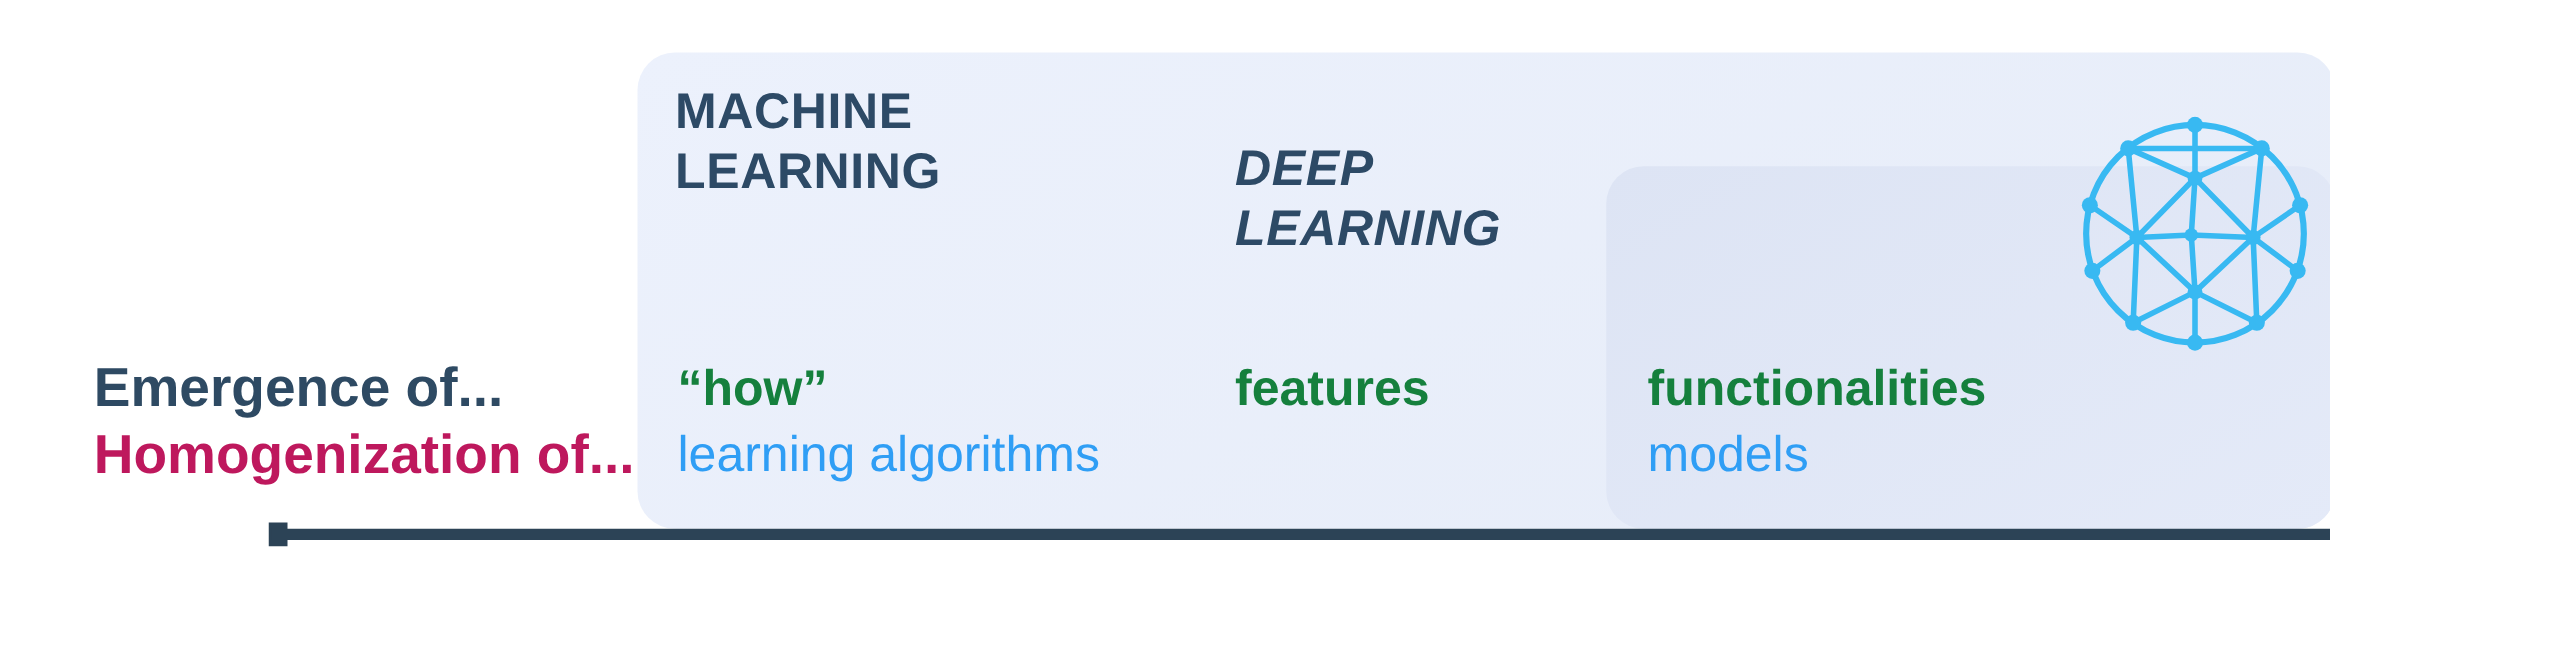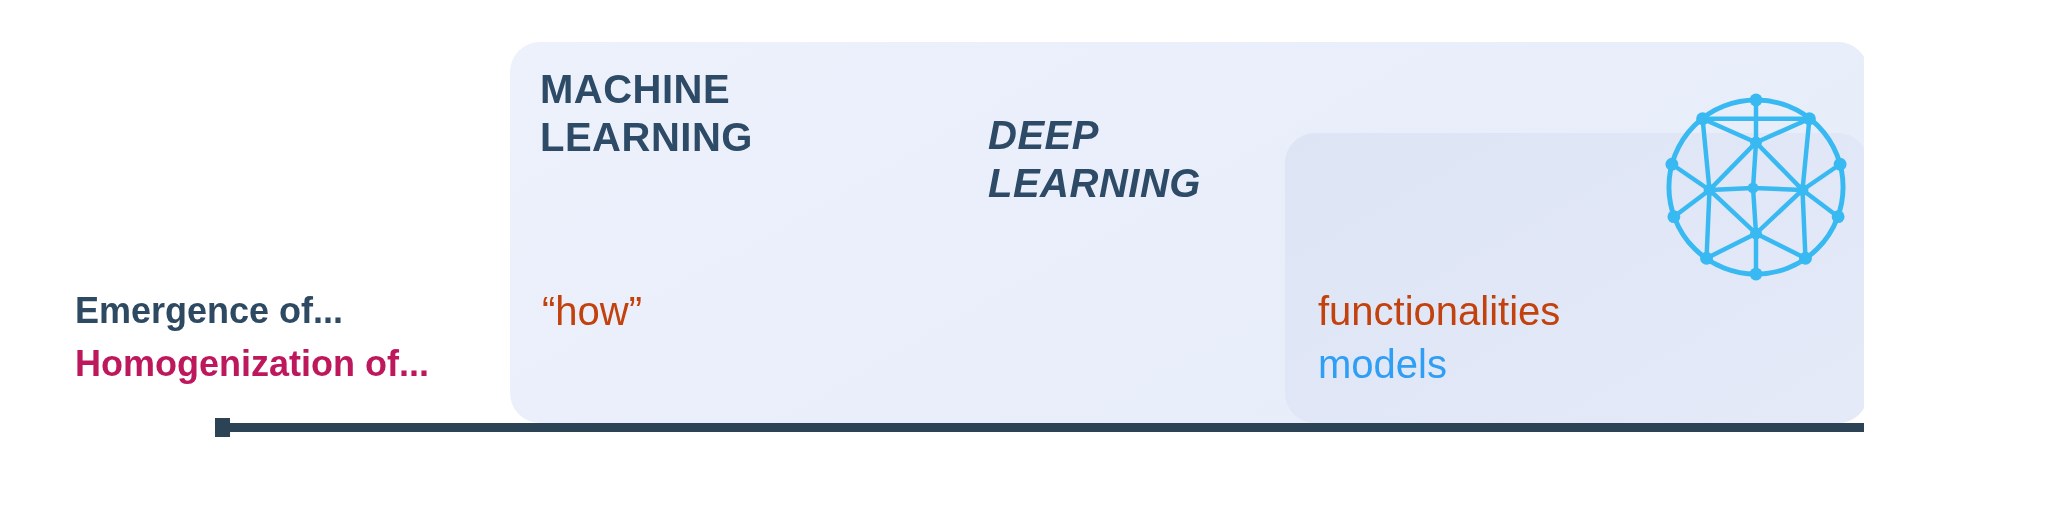"Emergence of..." .axis-label { font-size: 36px -> 44px }
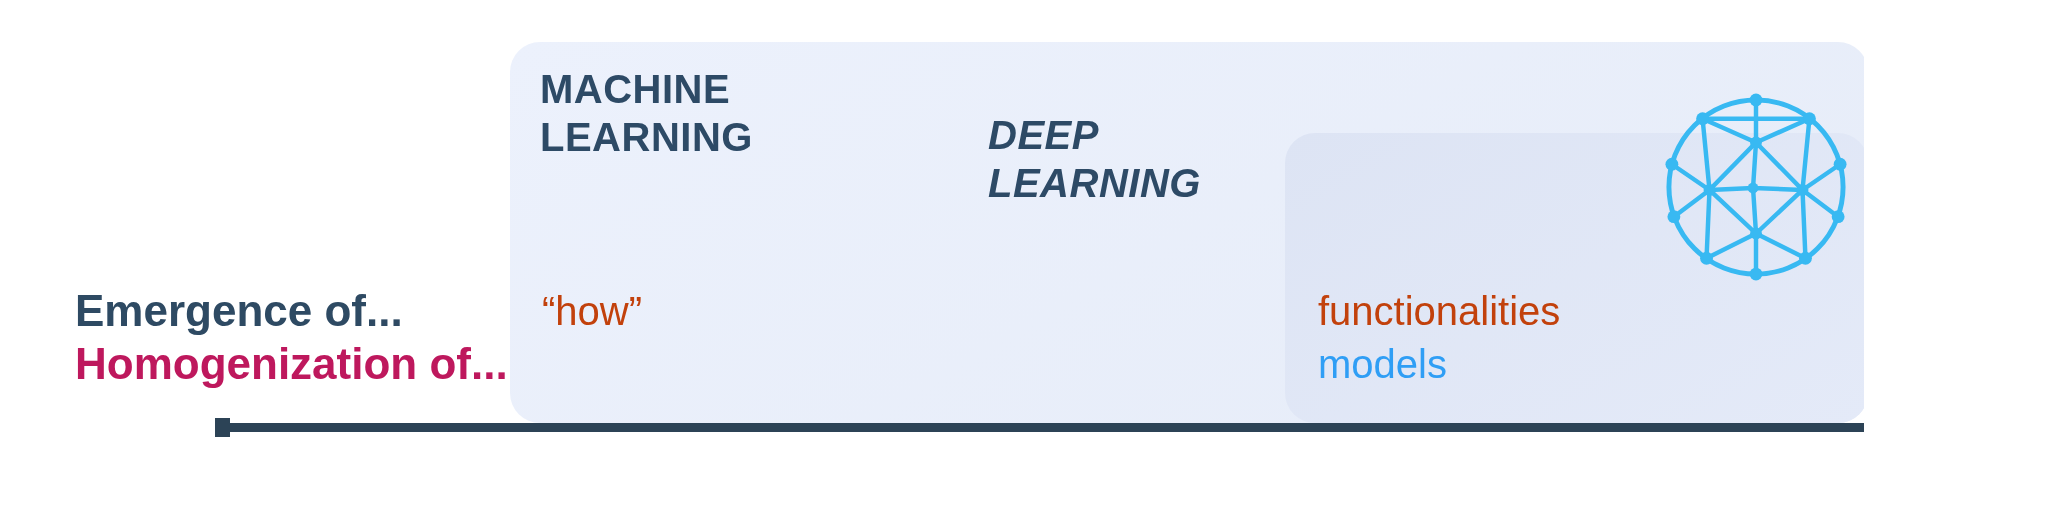"“how”" .cell-dark { color: #c2410c -> #15803d; font-weight: none -> bold }
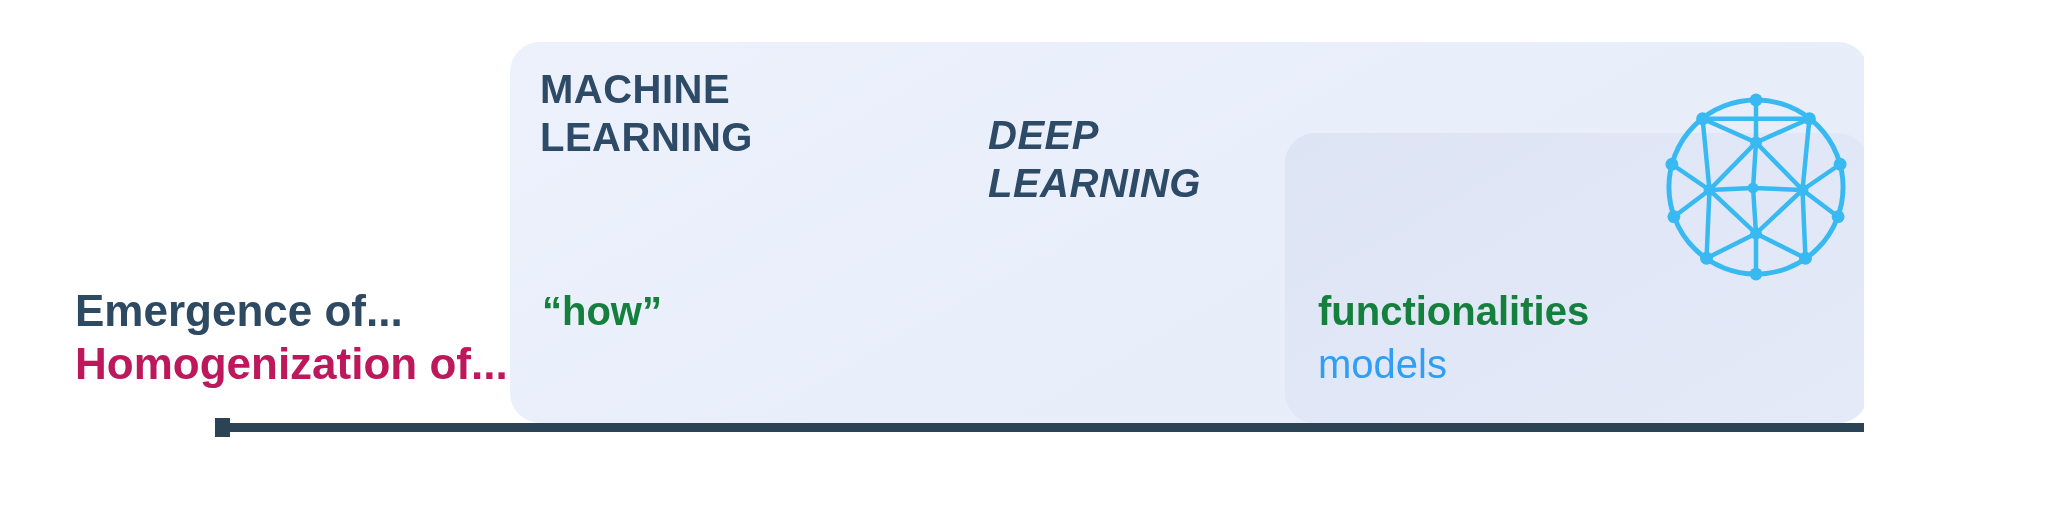"features" div.cell { html: none -> <div>features</div> }
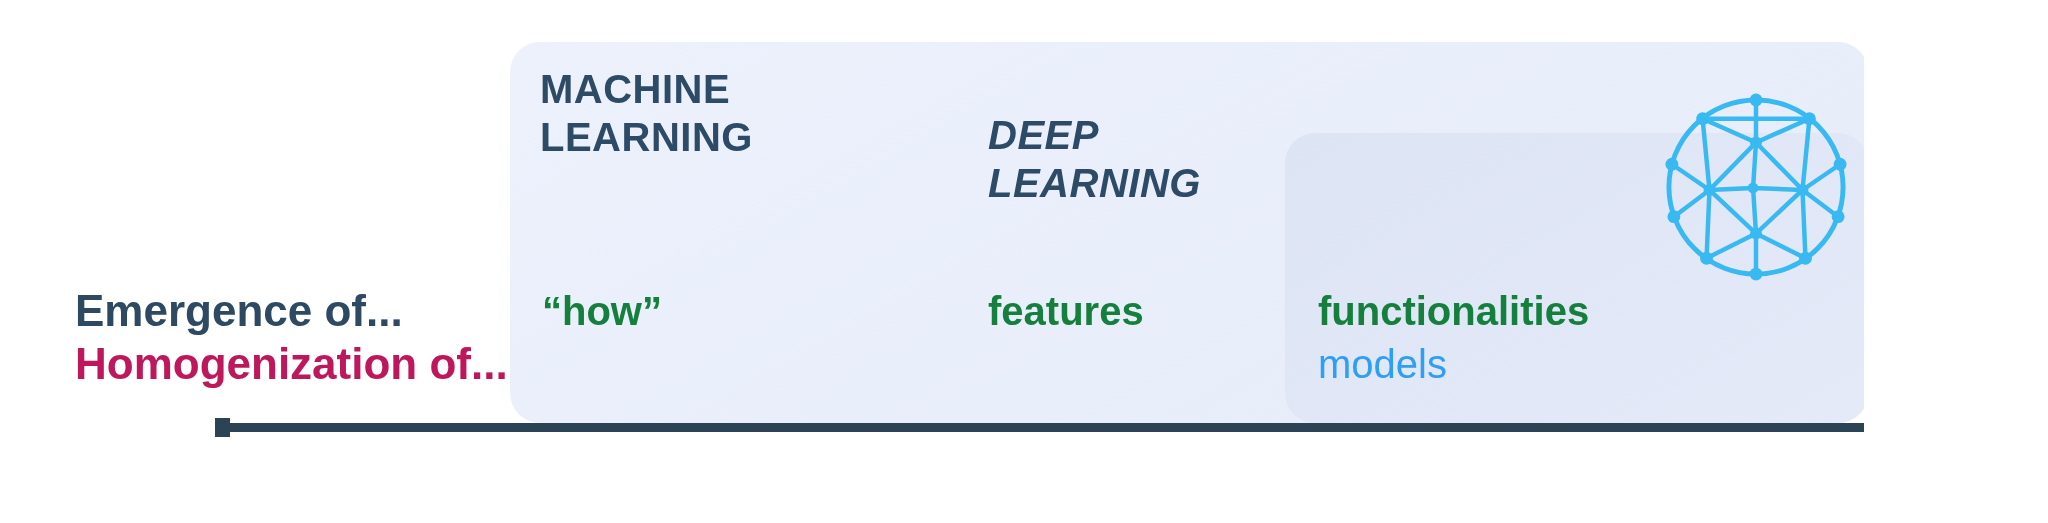"learning algorithms" div.cell { html: none -> <div>learning algorithms</div> }
